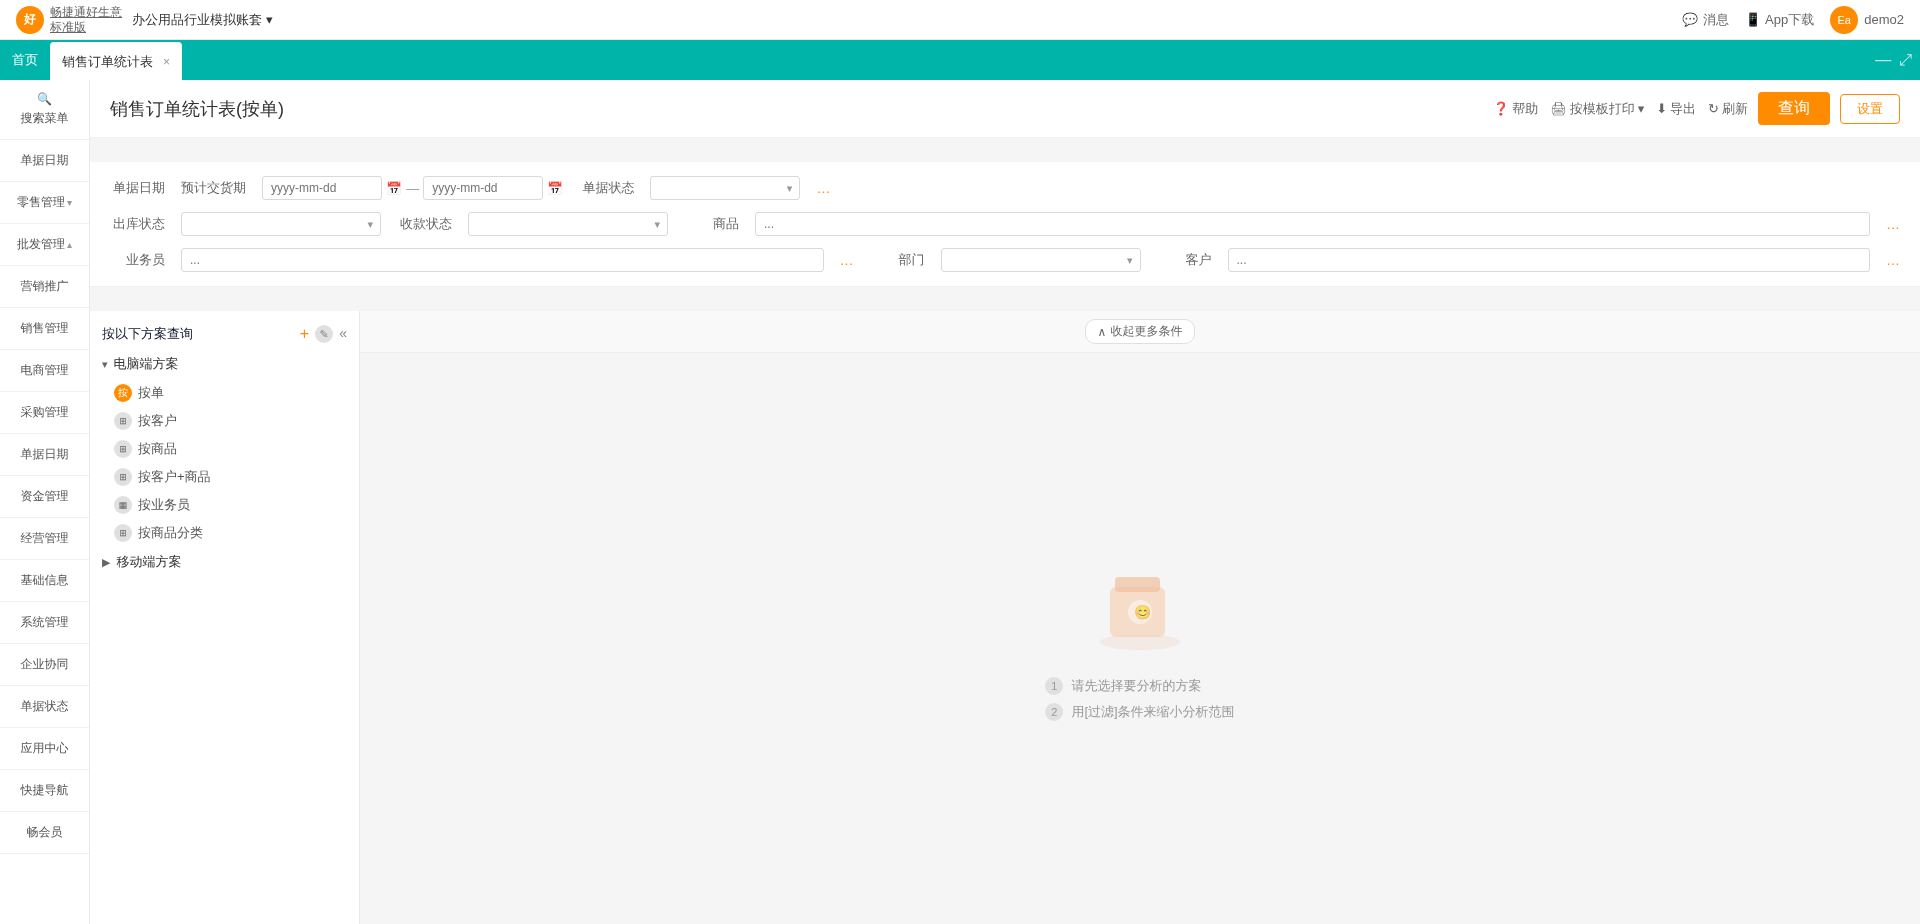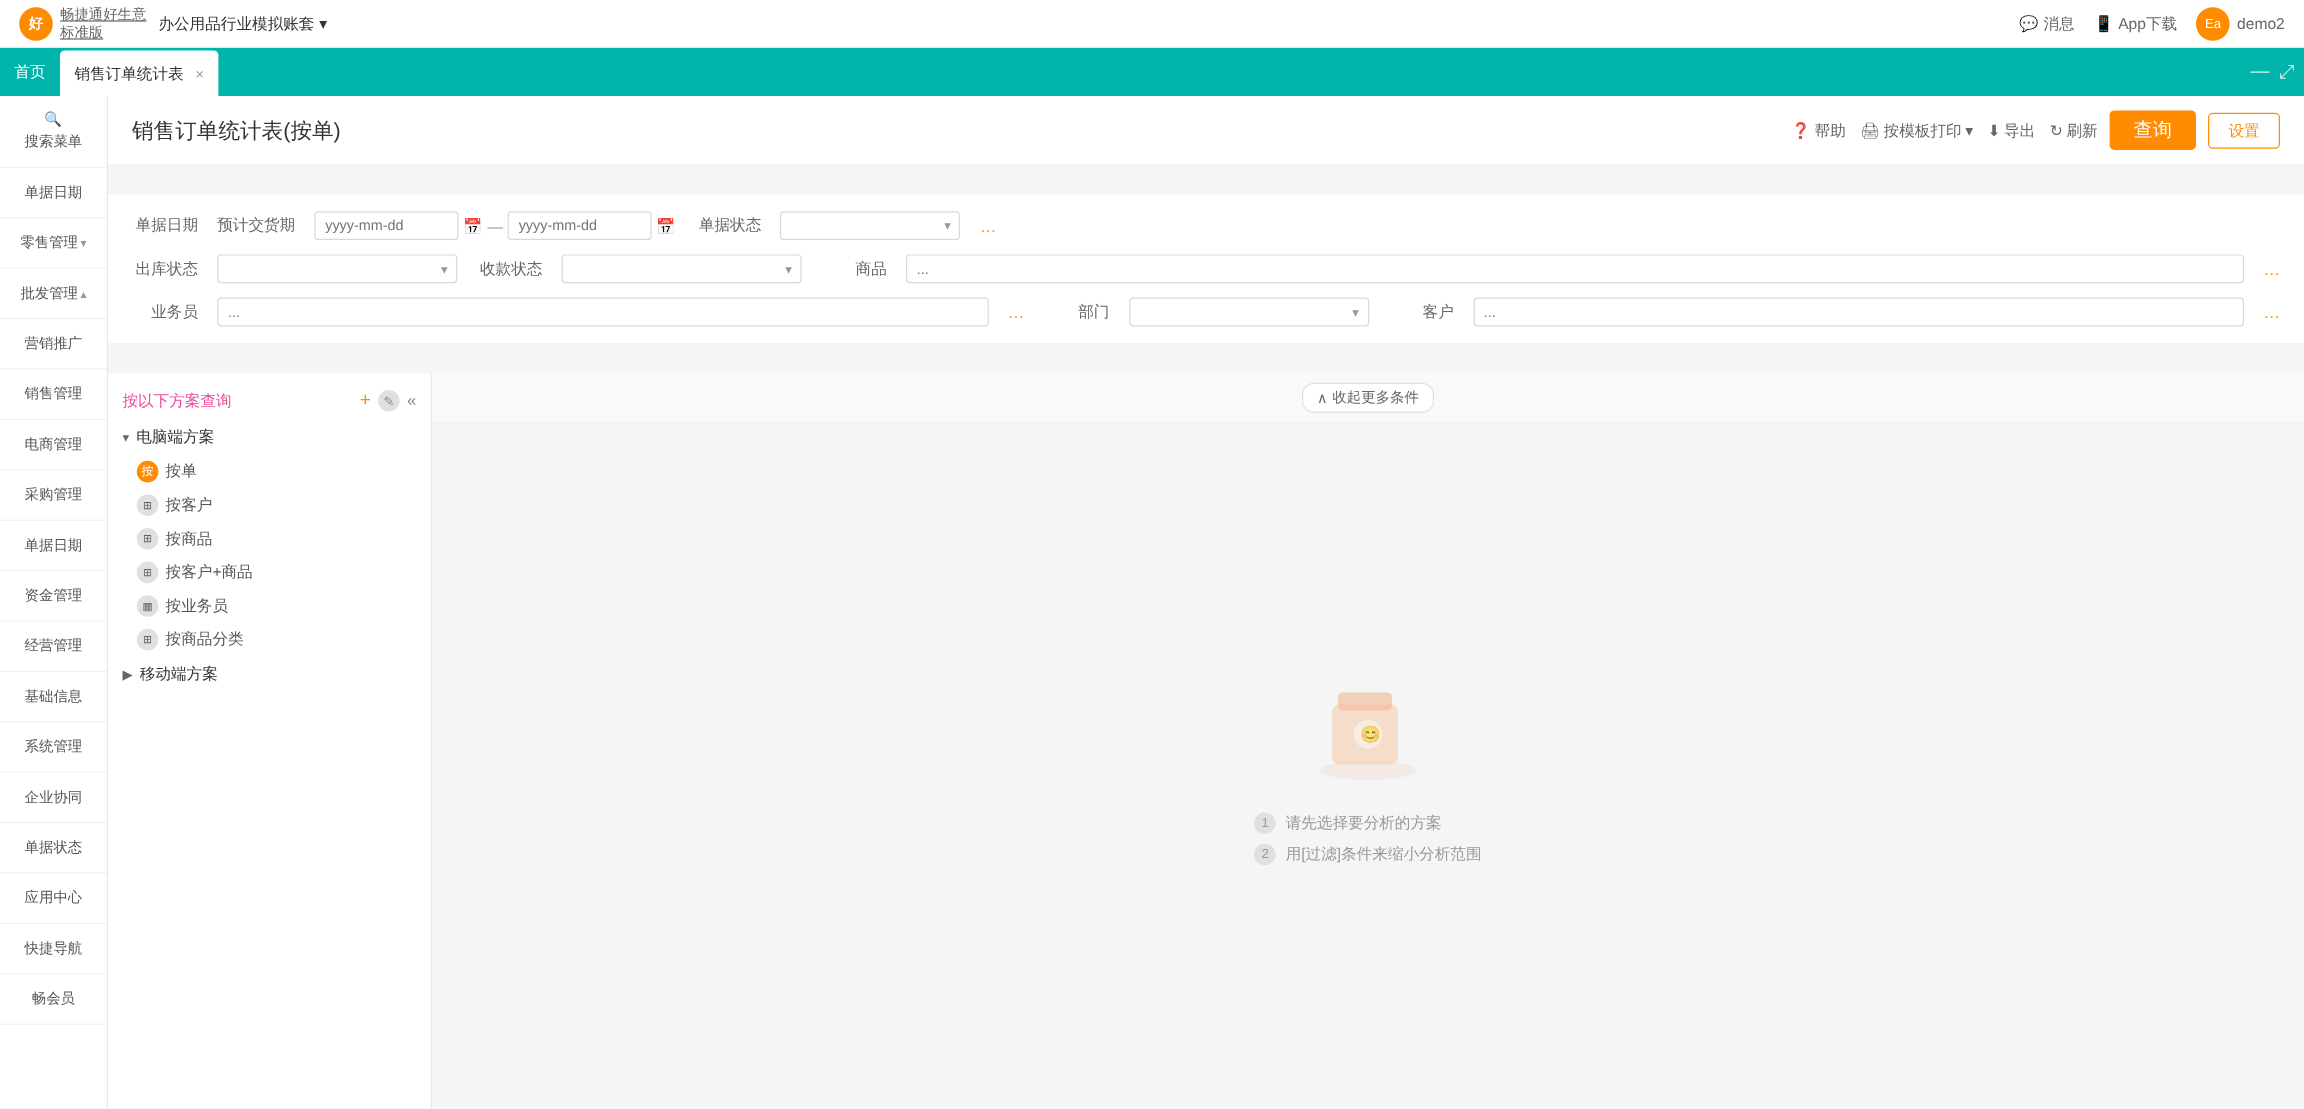"按以下方案查询" .left-panel-title { color: #ec4899 -> #0f172a }
